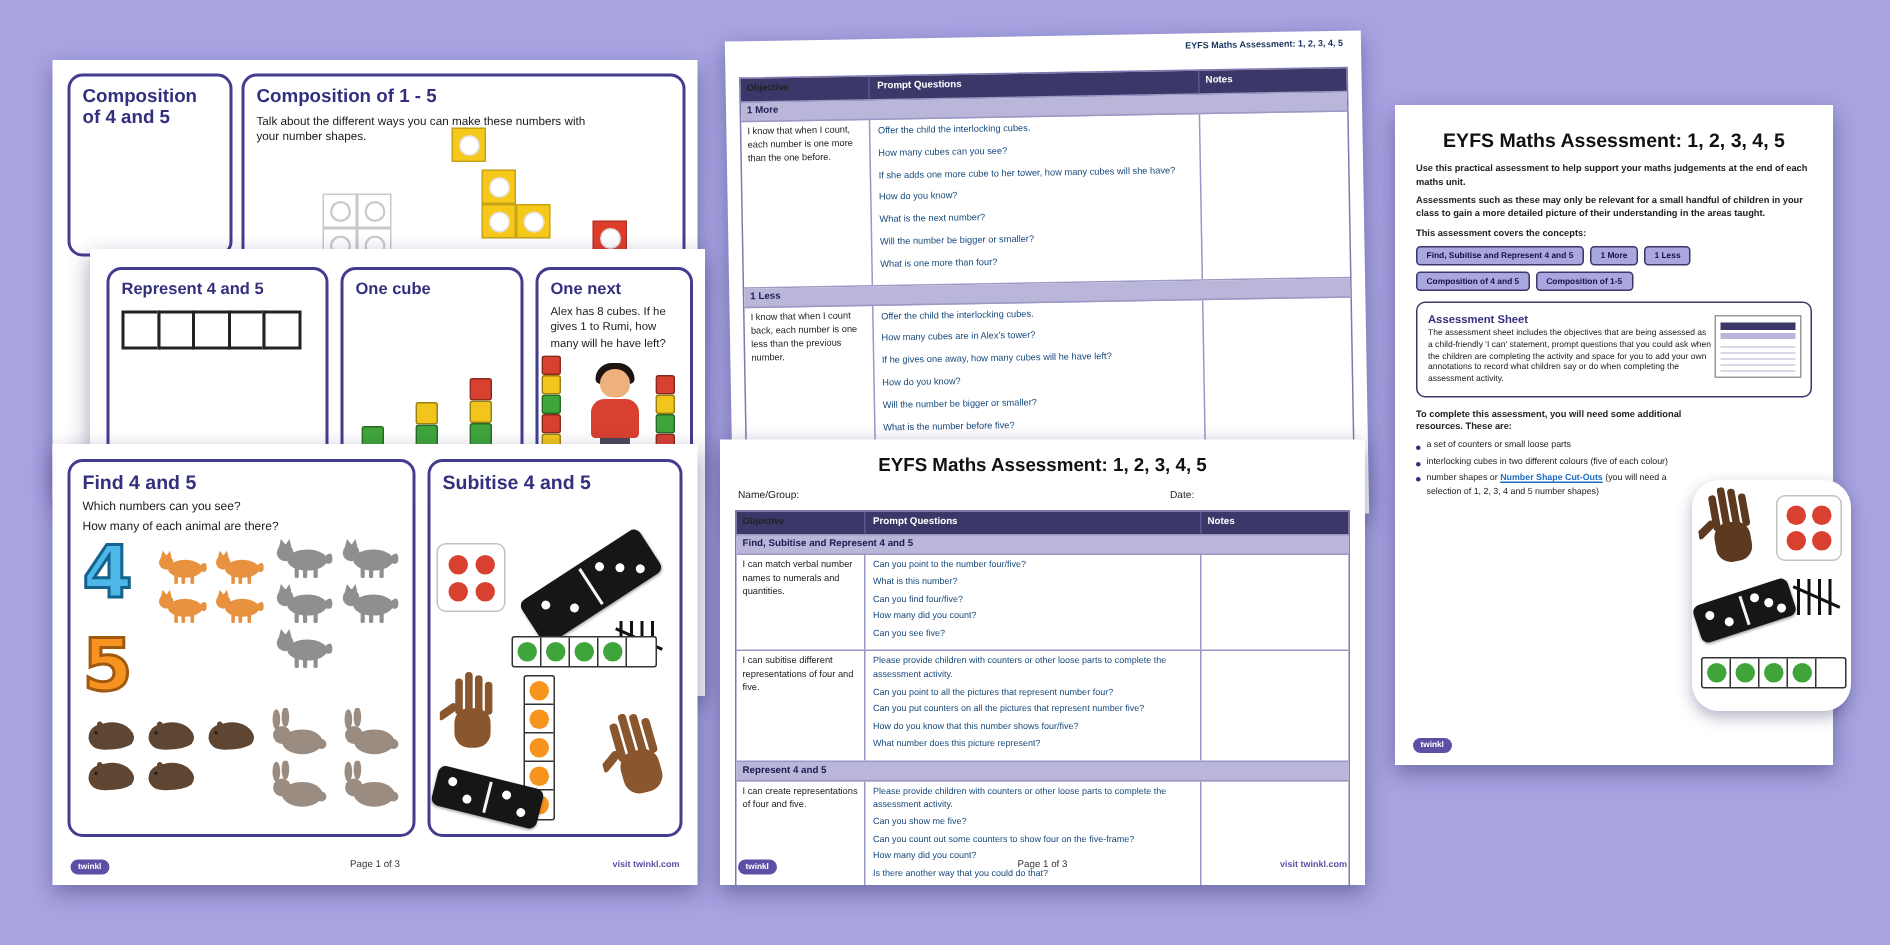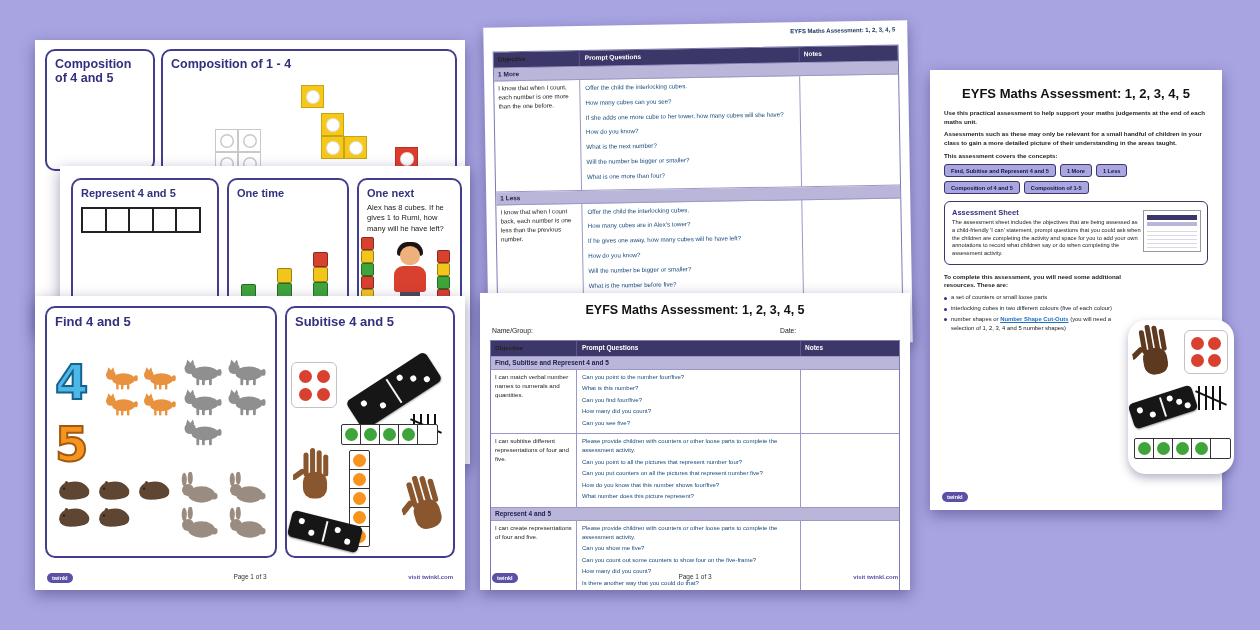"Composition of 1 - 4" div.card-title { text: 4 -> 5 }
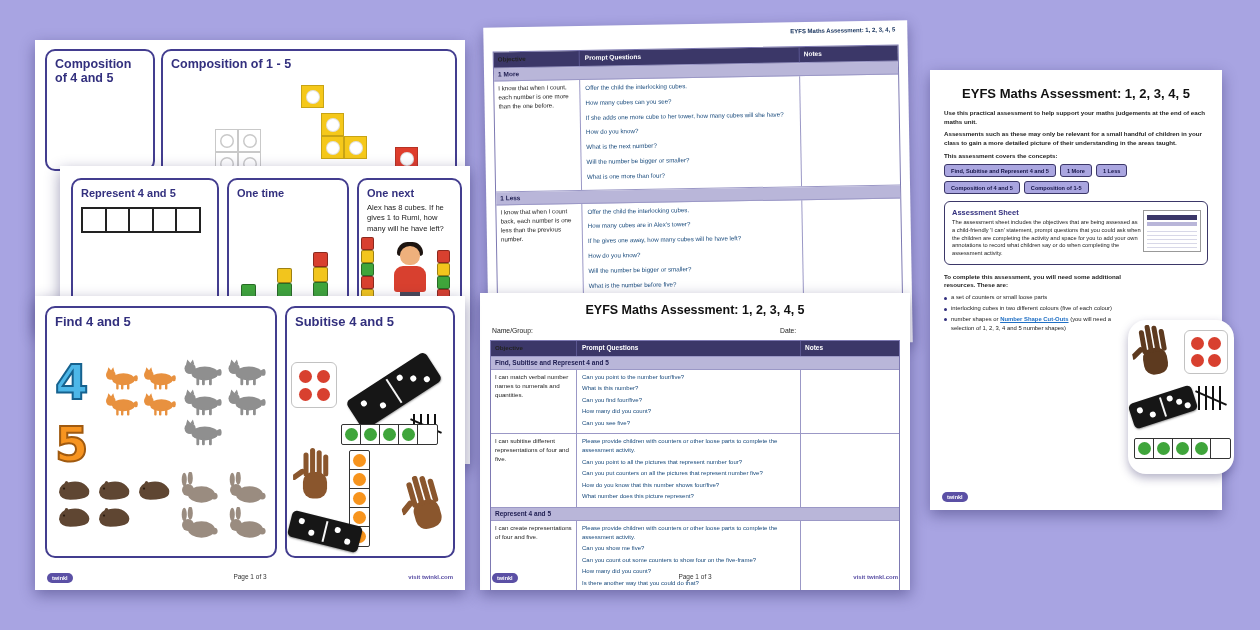"Talk about the different ways" p.body8 { html: none -> <p>Talk about the different ways you can make these numbers with your number shapes.</p> }
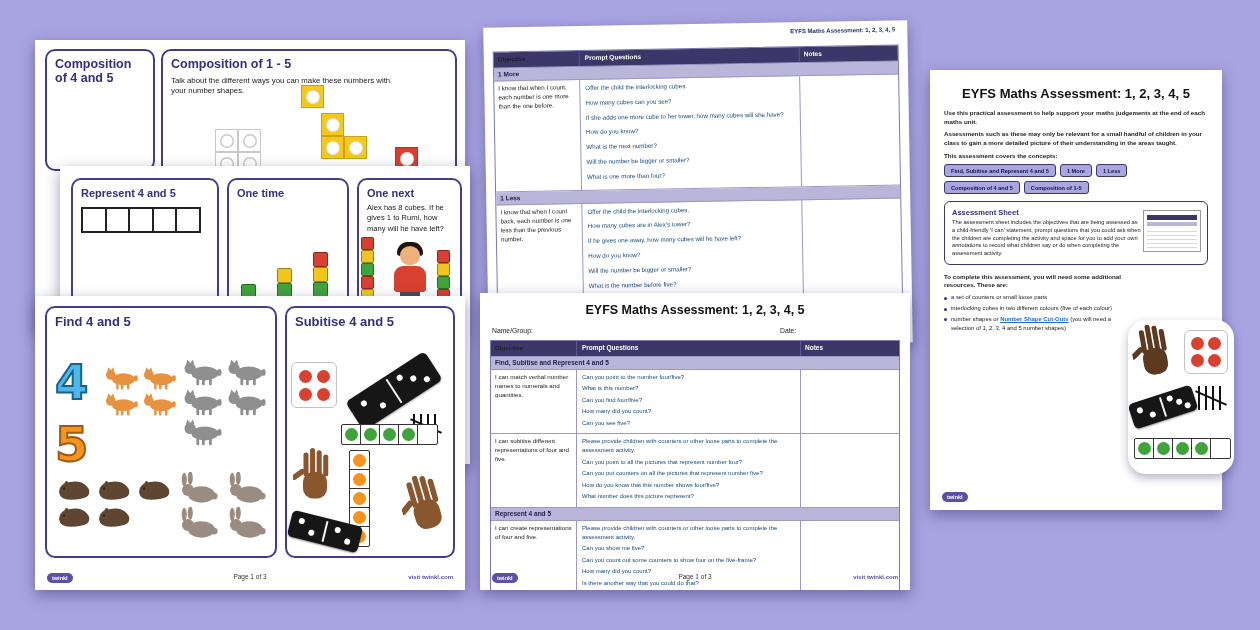"One time" div.card-title { text: time -> cube }
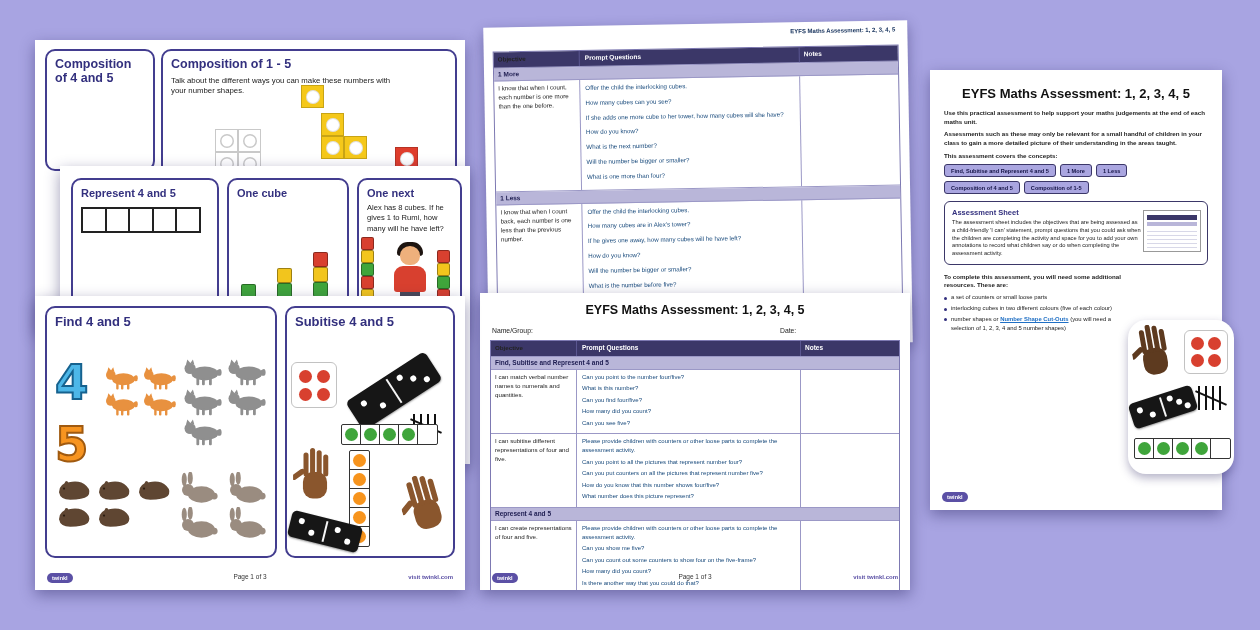"Which numbers can you see?" div { html: none -> <div> <div>Which numbers can you see?</div> <div>How many of each animal are there?</div> </div> }
